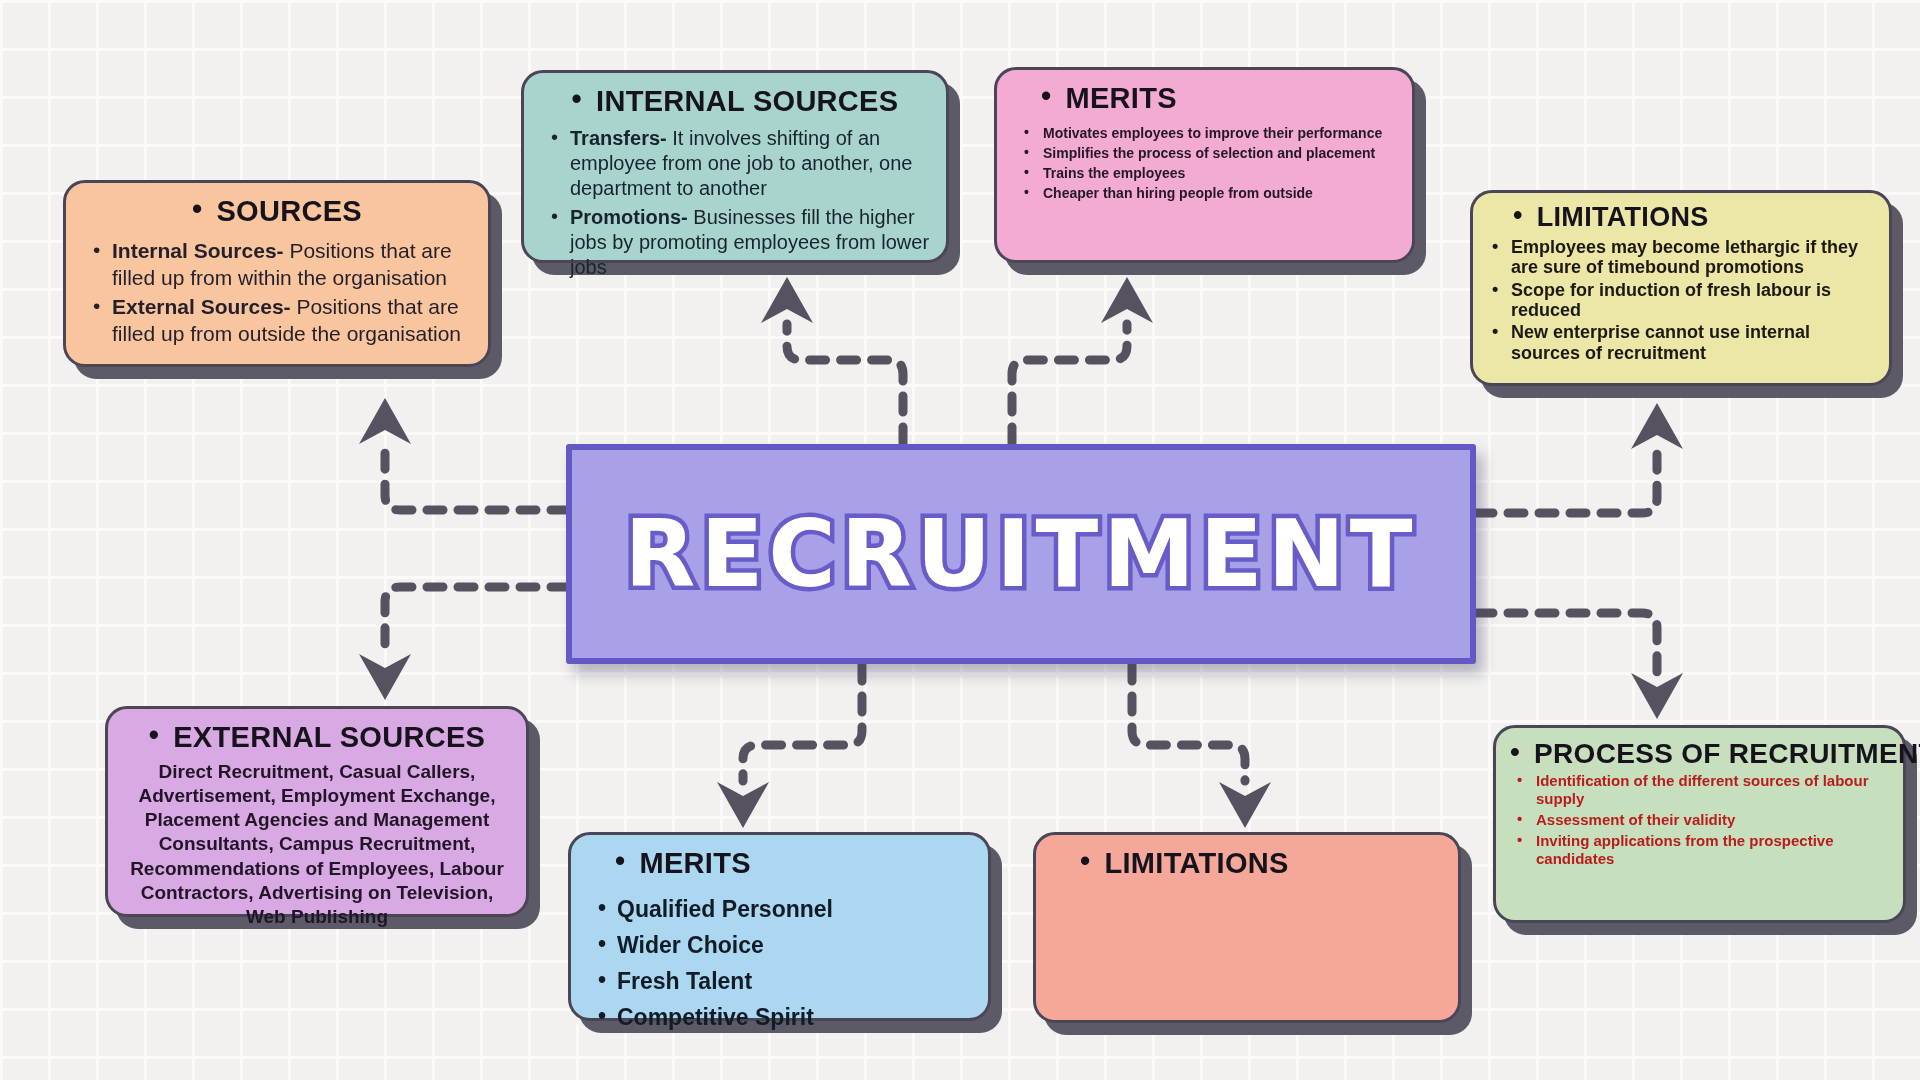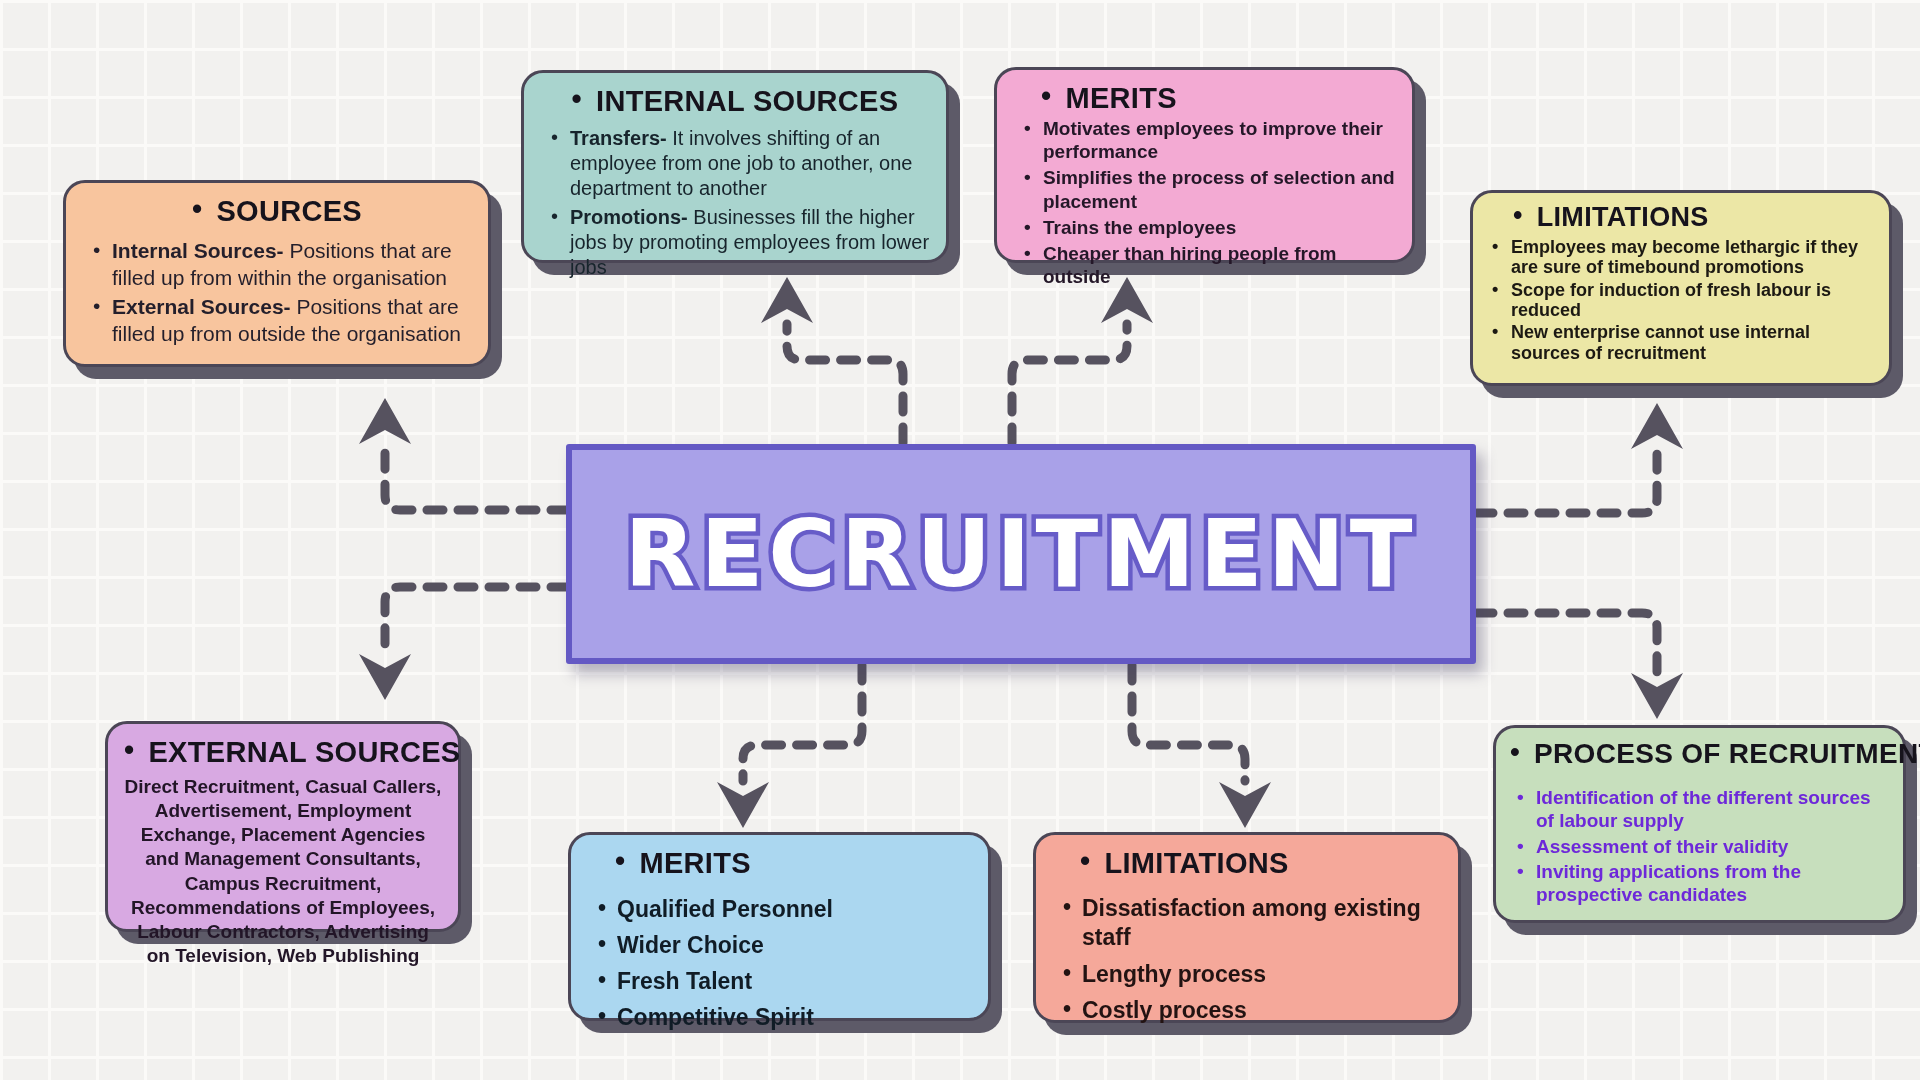"Motivates employees to improve their" #box-merits-pink ul { font-size: 19px -> 14px; margin-top: 2px -> 10px }
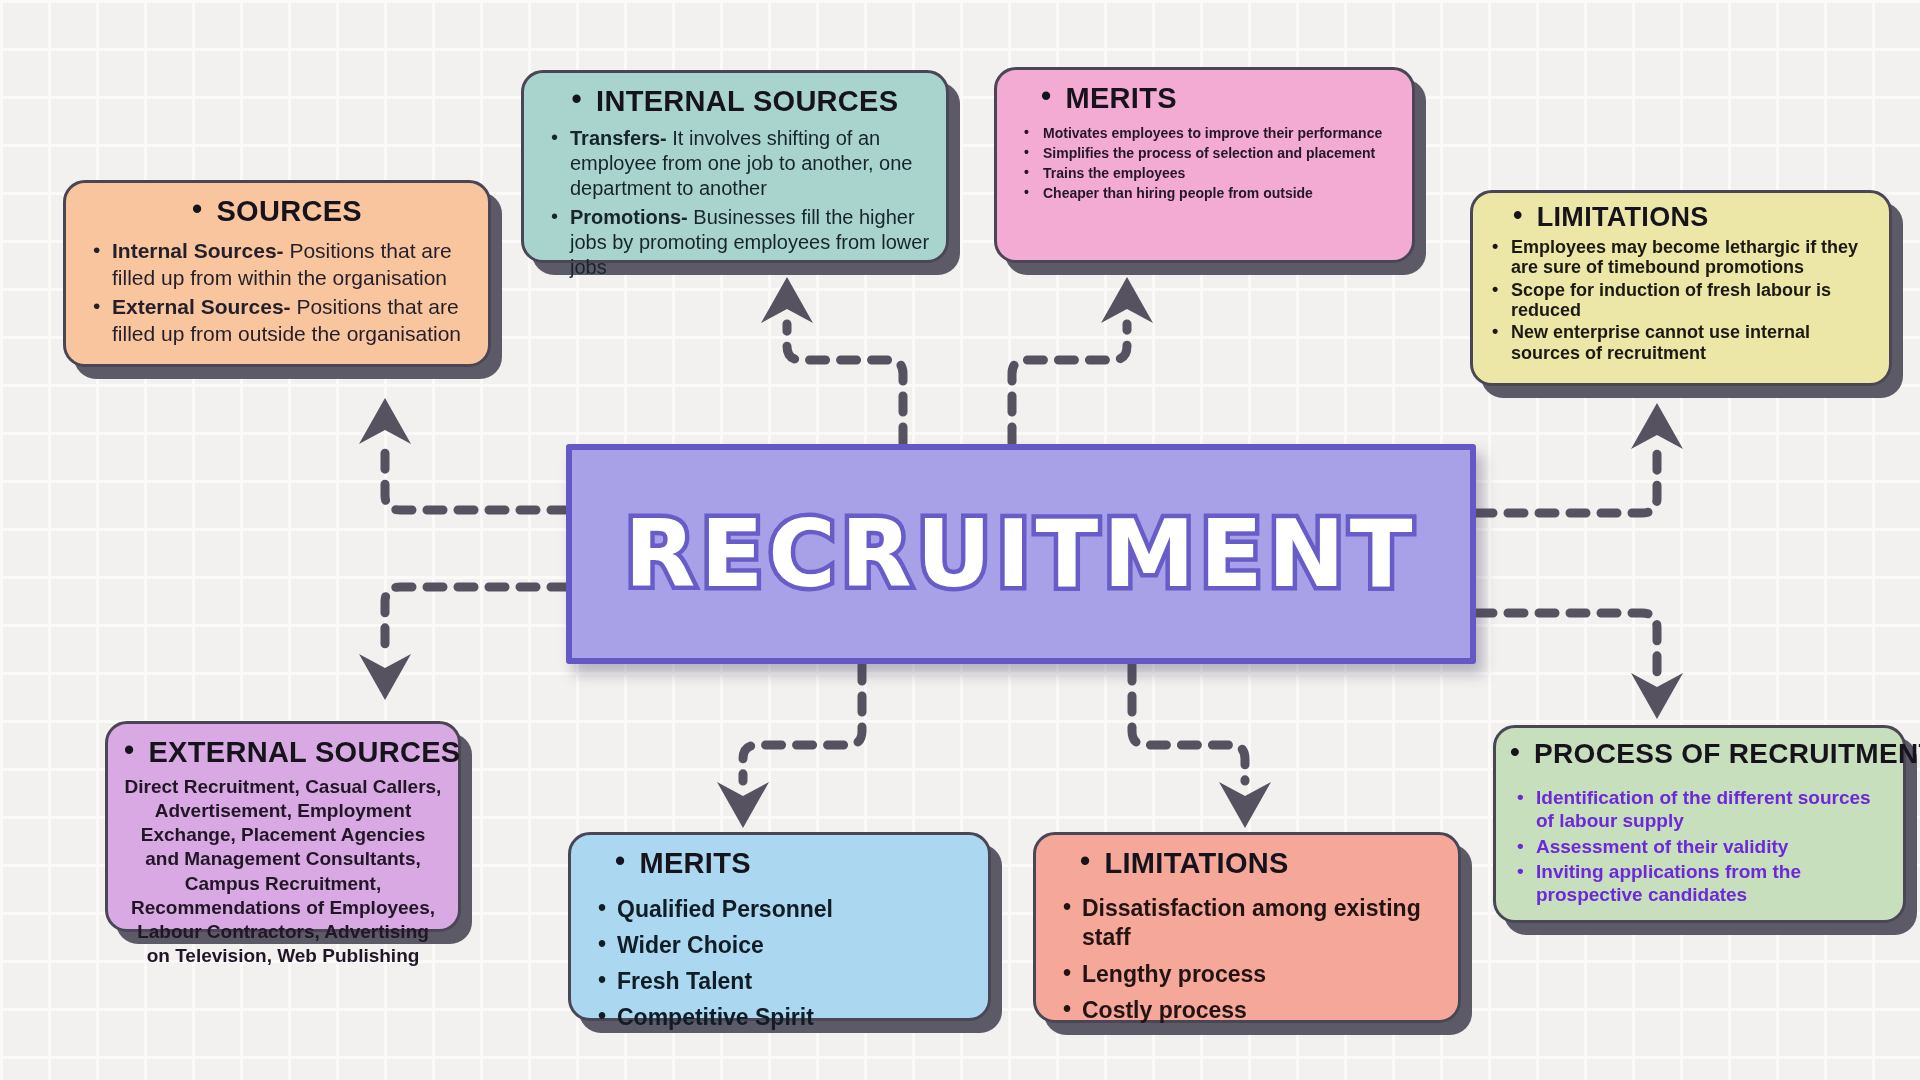"• EXTERNAL SOURCES" #box-external { top: 721px -> 706px; width: 356px -> 424px }
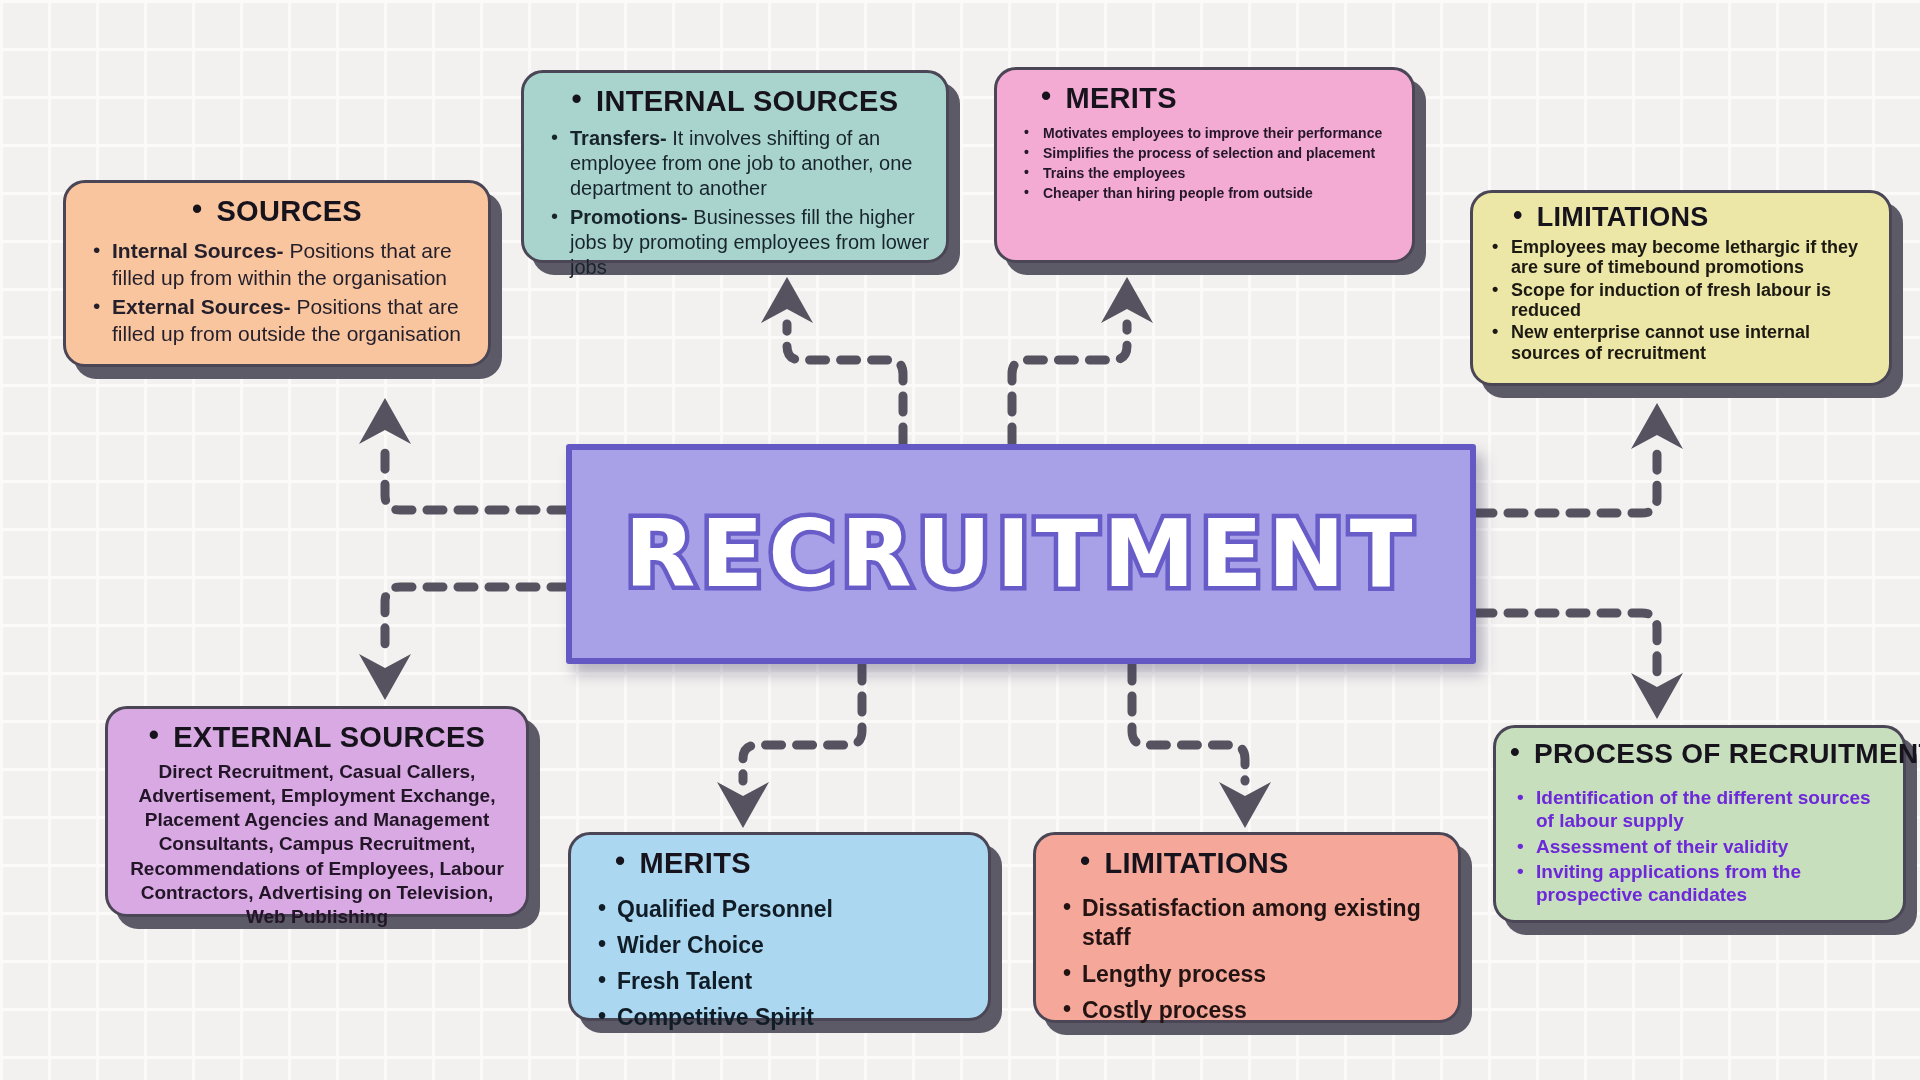"Identification of the different sources" #box-process ul { color: #6d28d9 -> #b91c1c; font-size: 19px -> 15px; margin-top: 17px -> 2px }
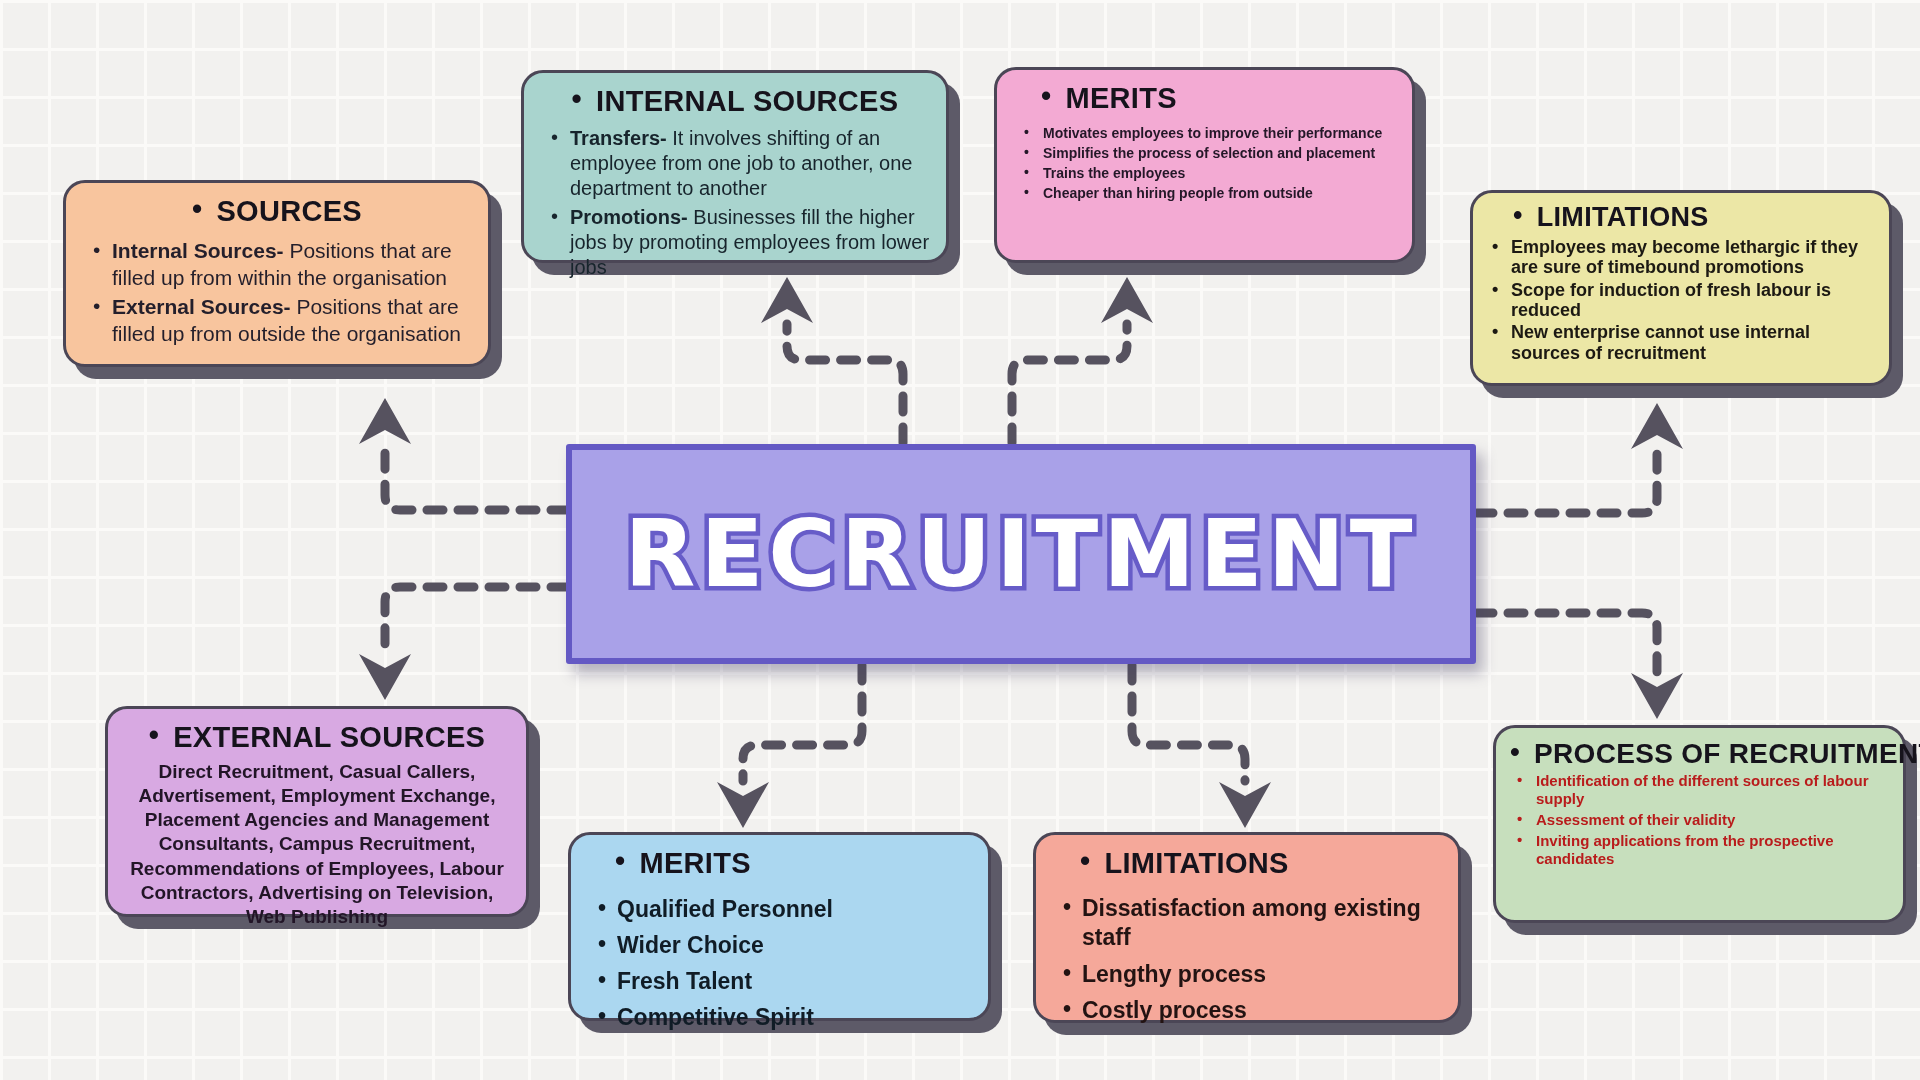"Dissatisfaction among existing staff" ul.bullets { html: <ul> <li><span>Dissatisfaction among existing staff</span></li> <li><span>Lengthy process</span></li> <li><span>Costly process</span></li> </ul> -> none }
